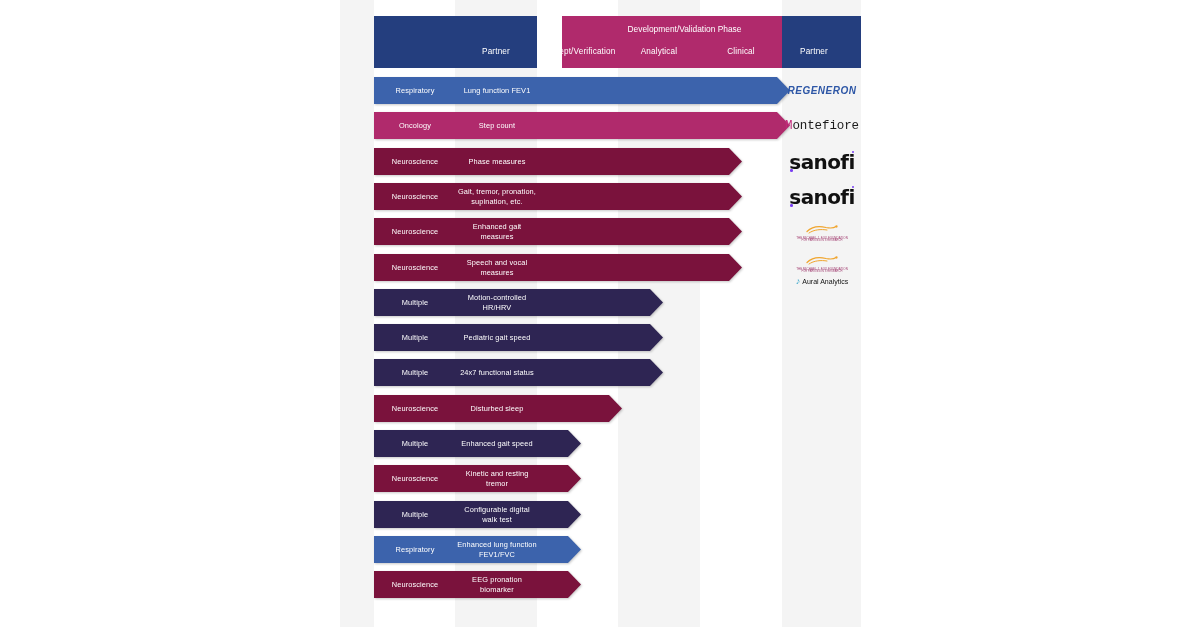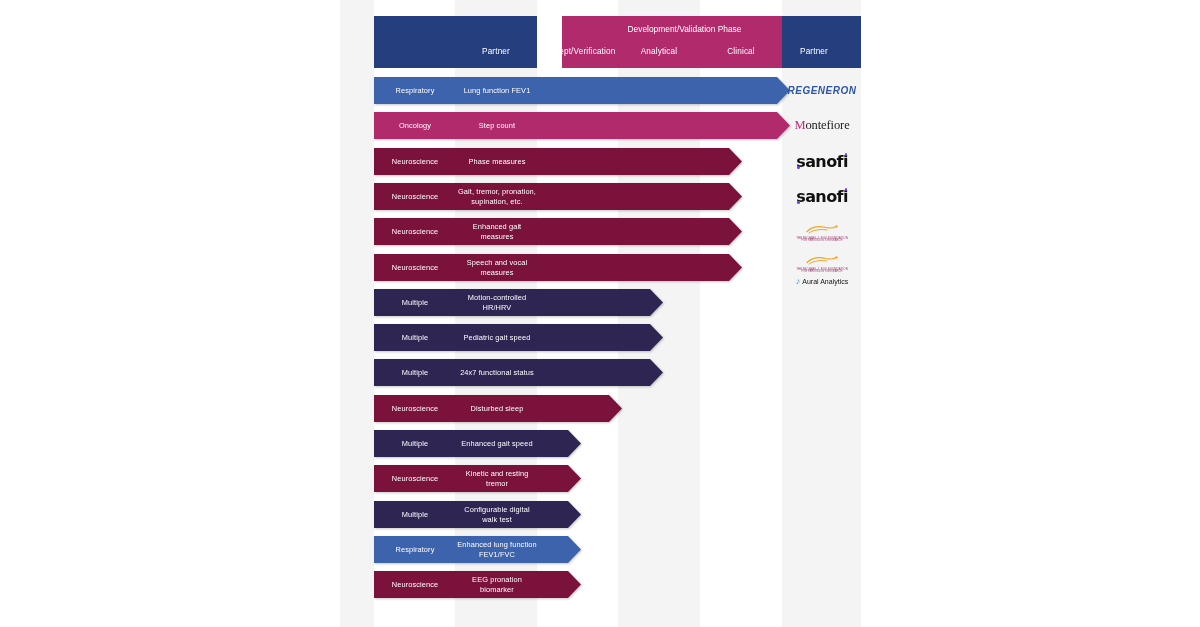"Montefiore" .lg-montefiore { font-family: Liberation Serif, serif -> Liberation Mono, monospace }
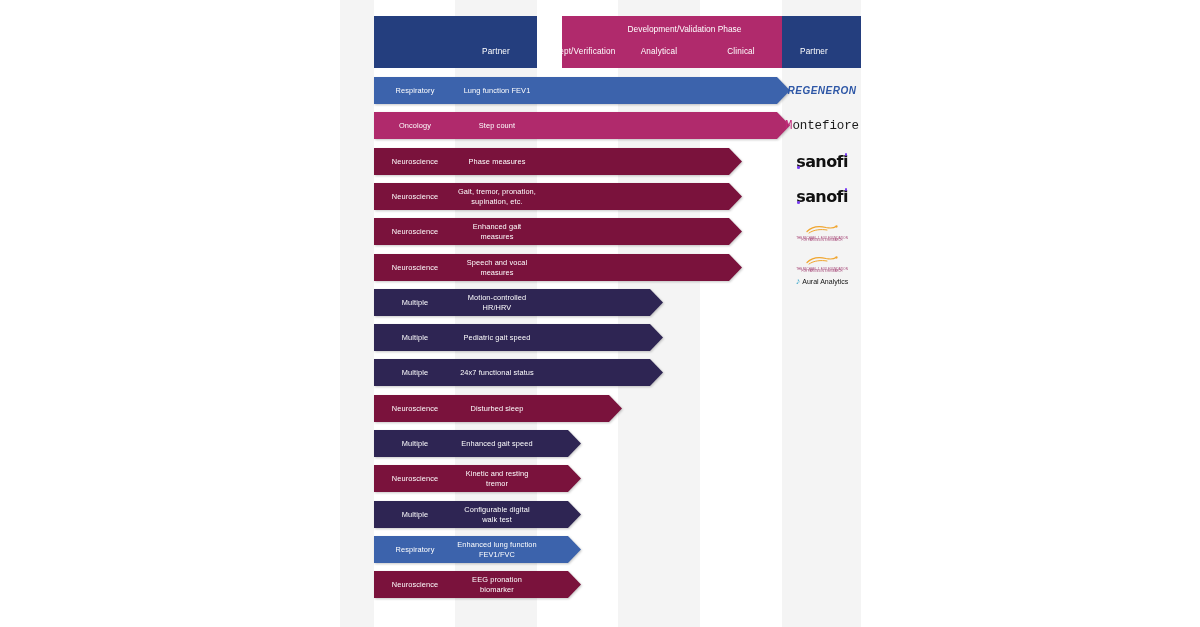"sanofi" .lg-sanofi { font-size: 16px -> 20px }
